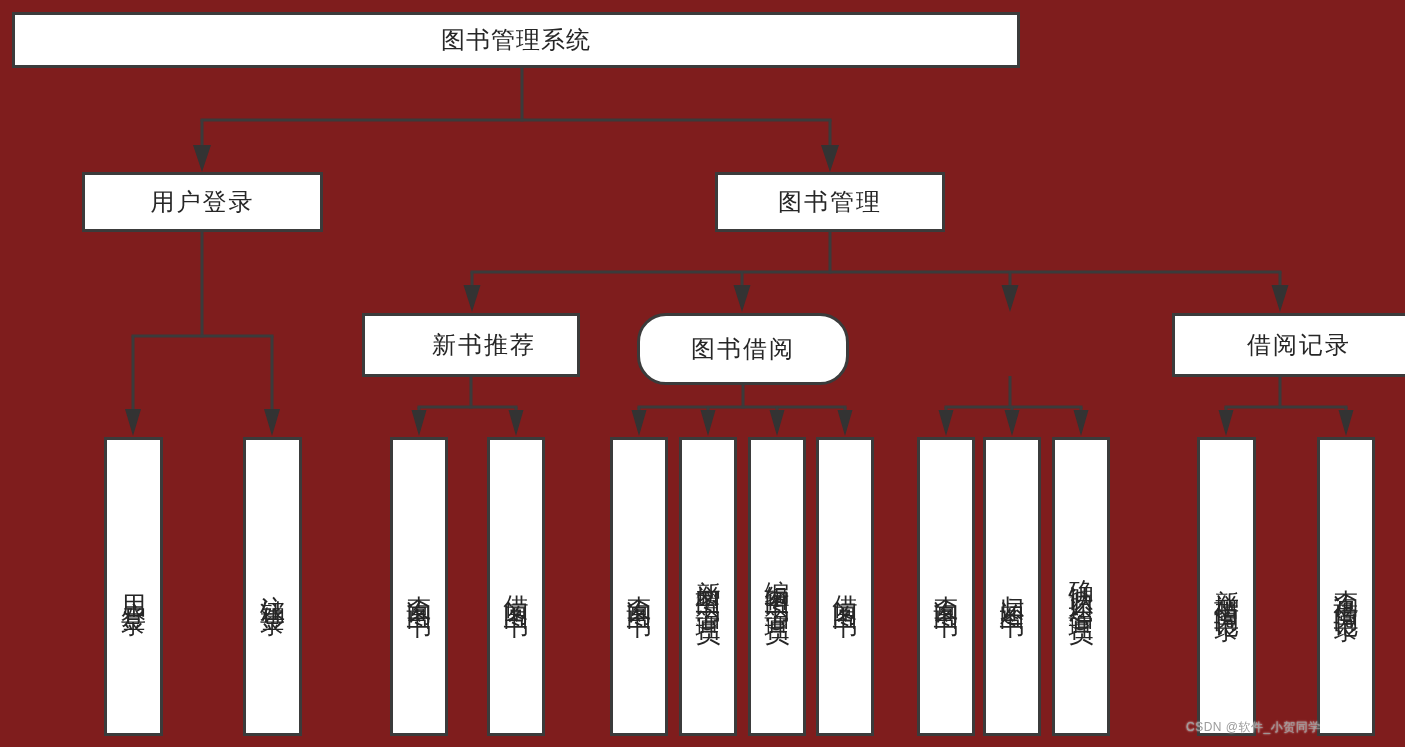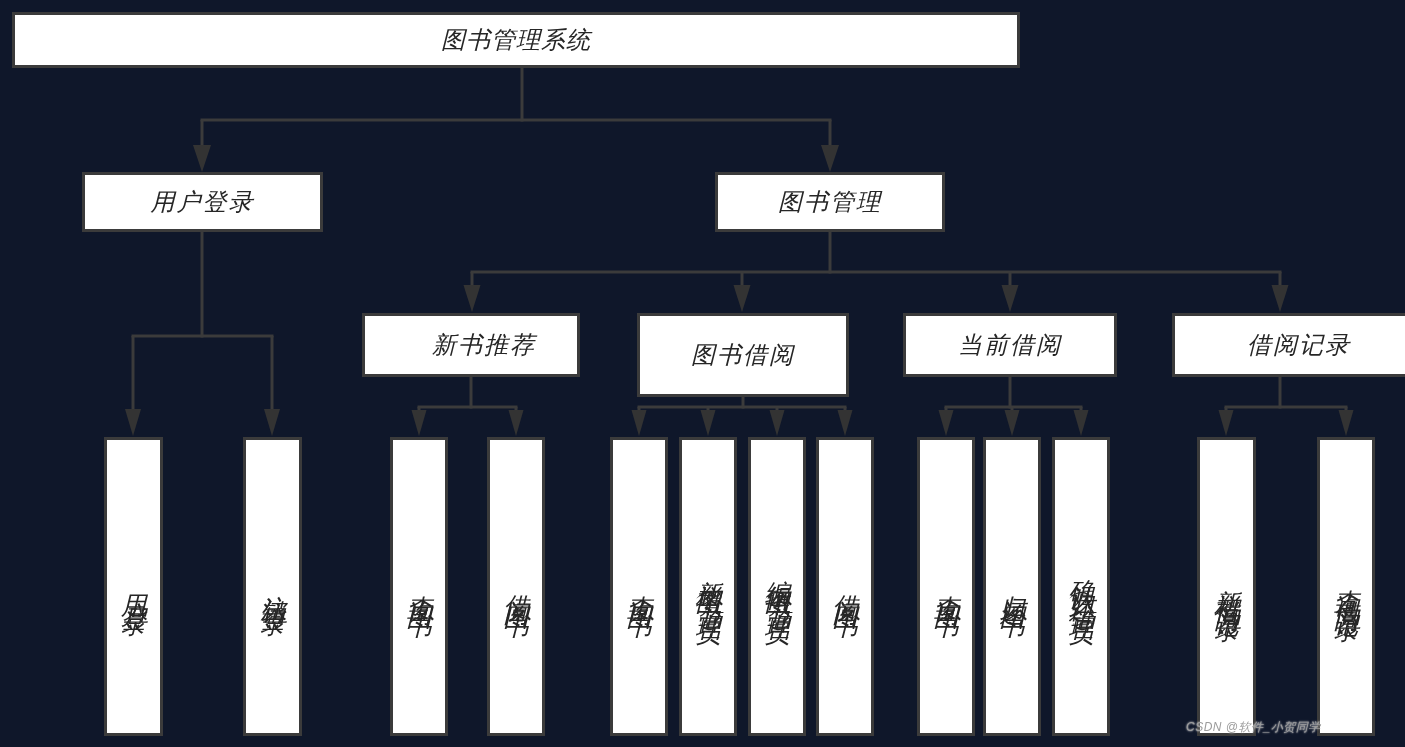"图书管理系统" .stage { background: #0f172a -> #7f1d1d; font-style: italic -> none }
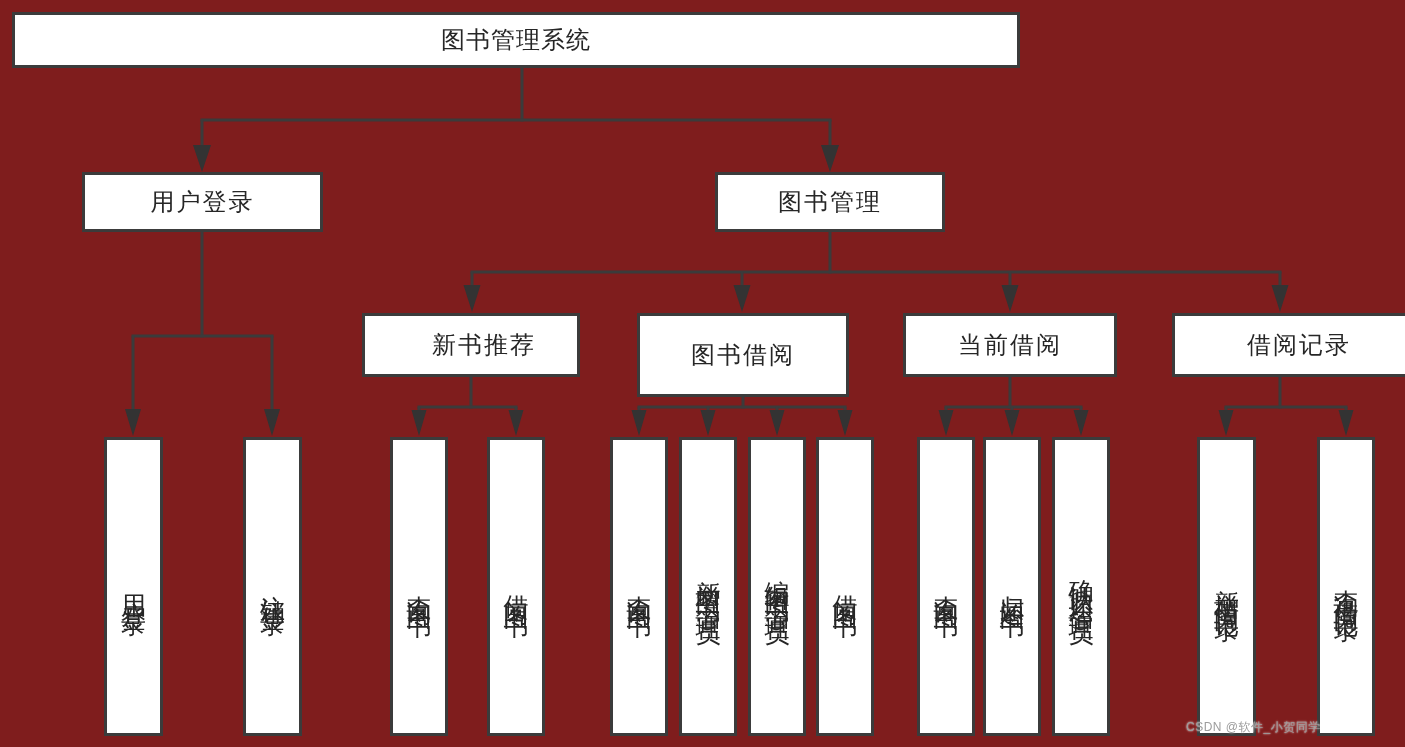"图书借阅" div.node { border-radius: none -> 29px; height: 84px -> 72px }
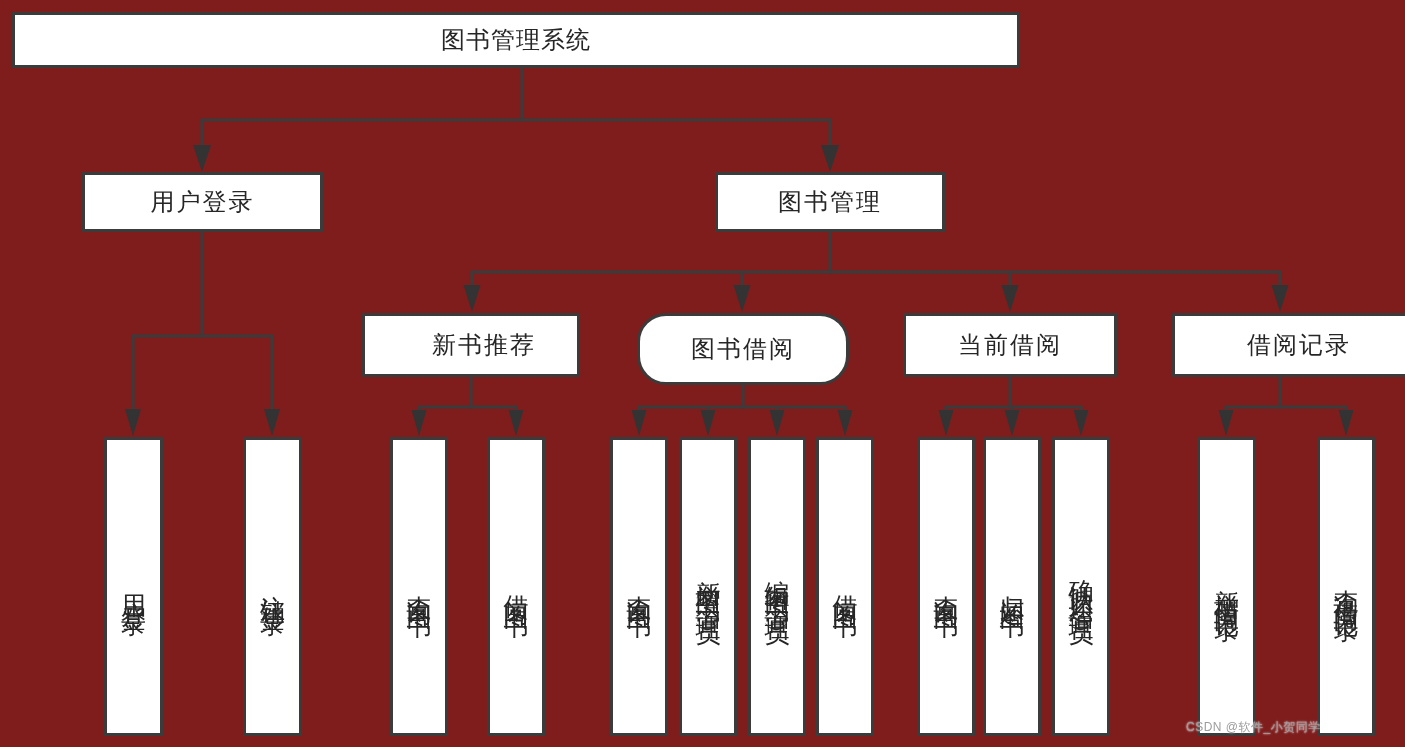"当前借阅" div.node { html: <div> <span>当前借阅</span> </div> -> none }
